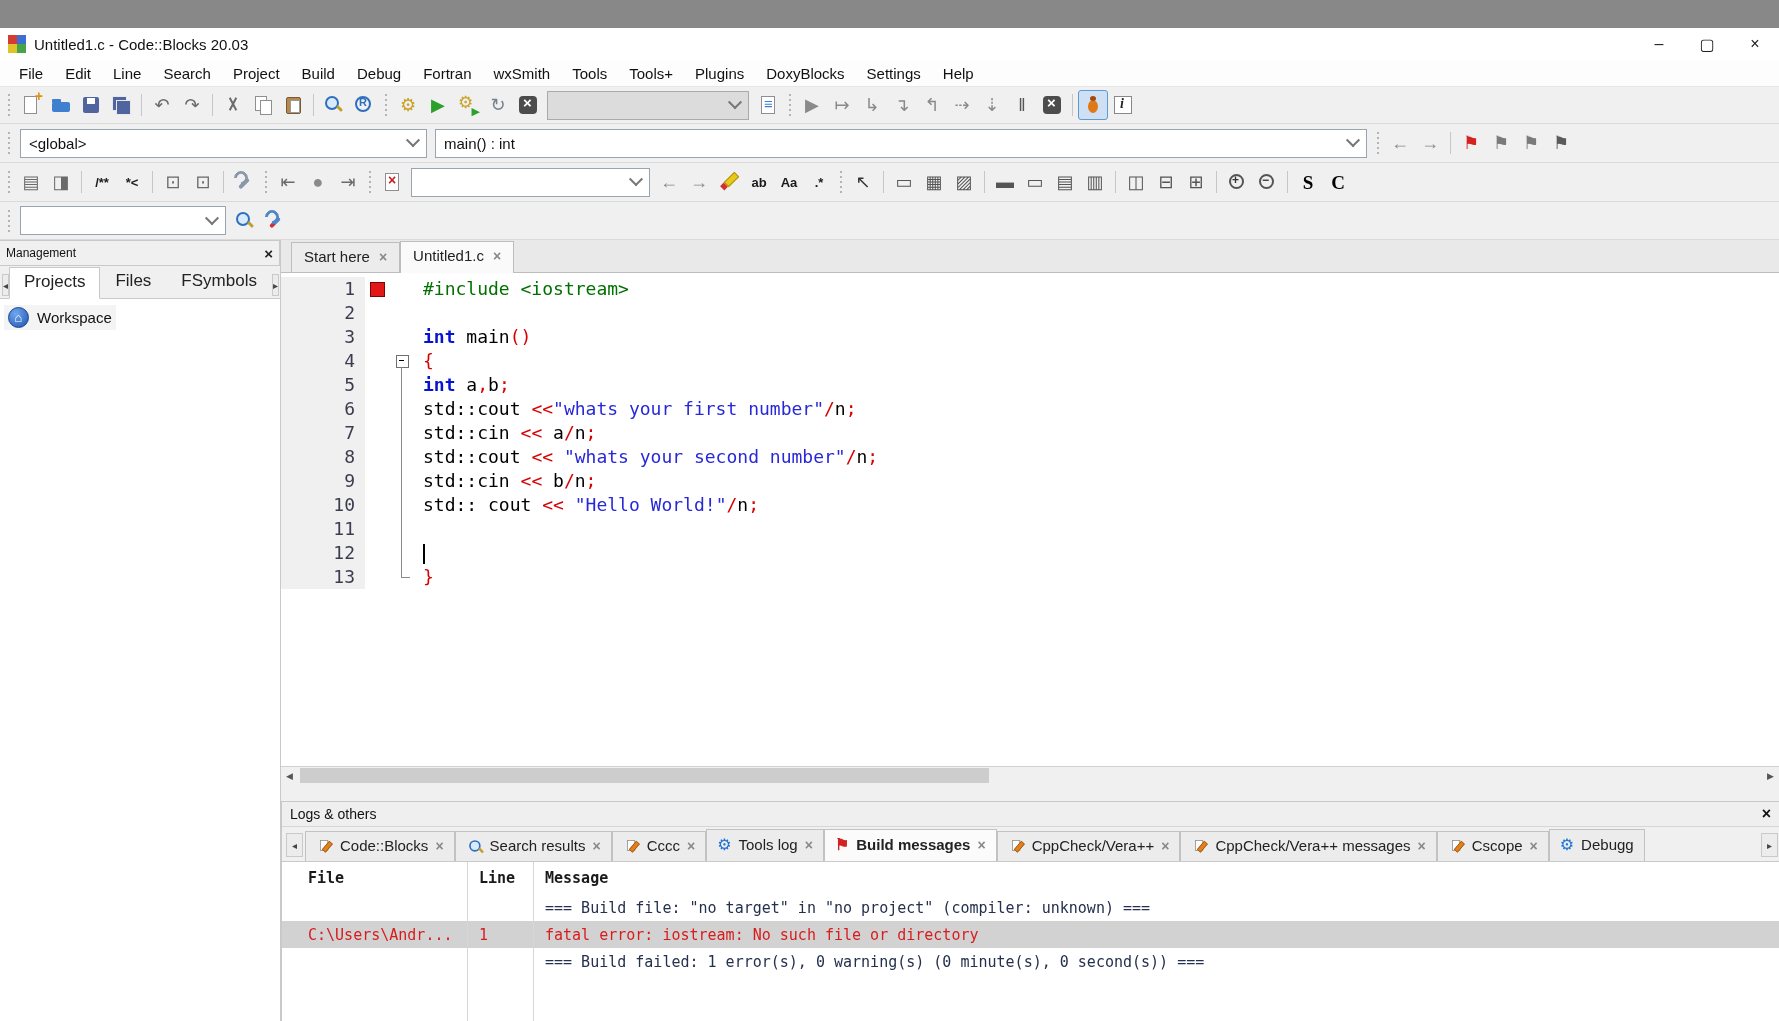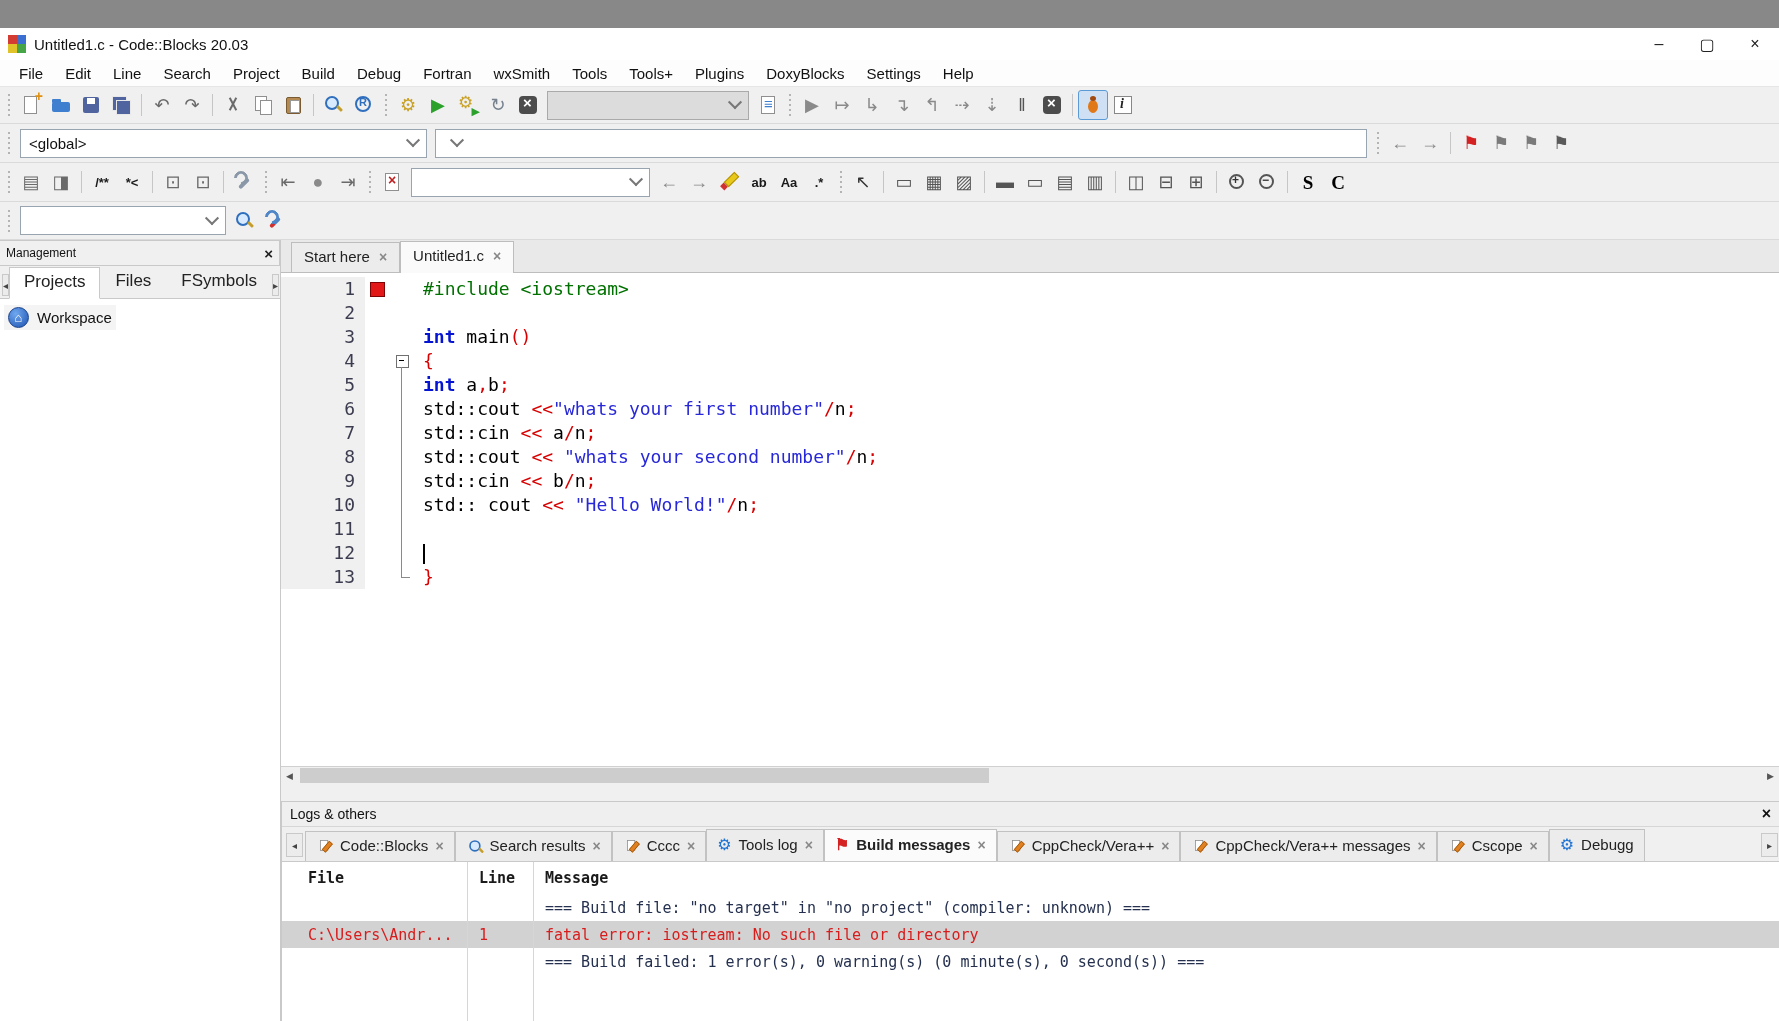"main() : int" span.cval { html: none -> <span>main() : int</span> }
